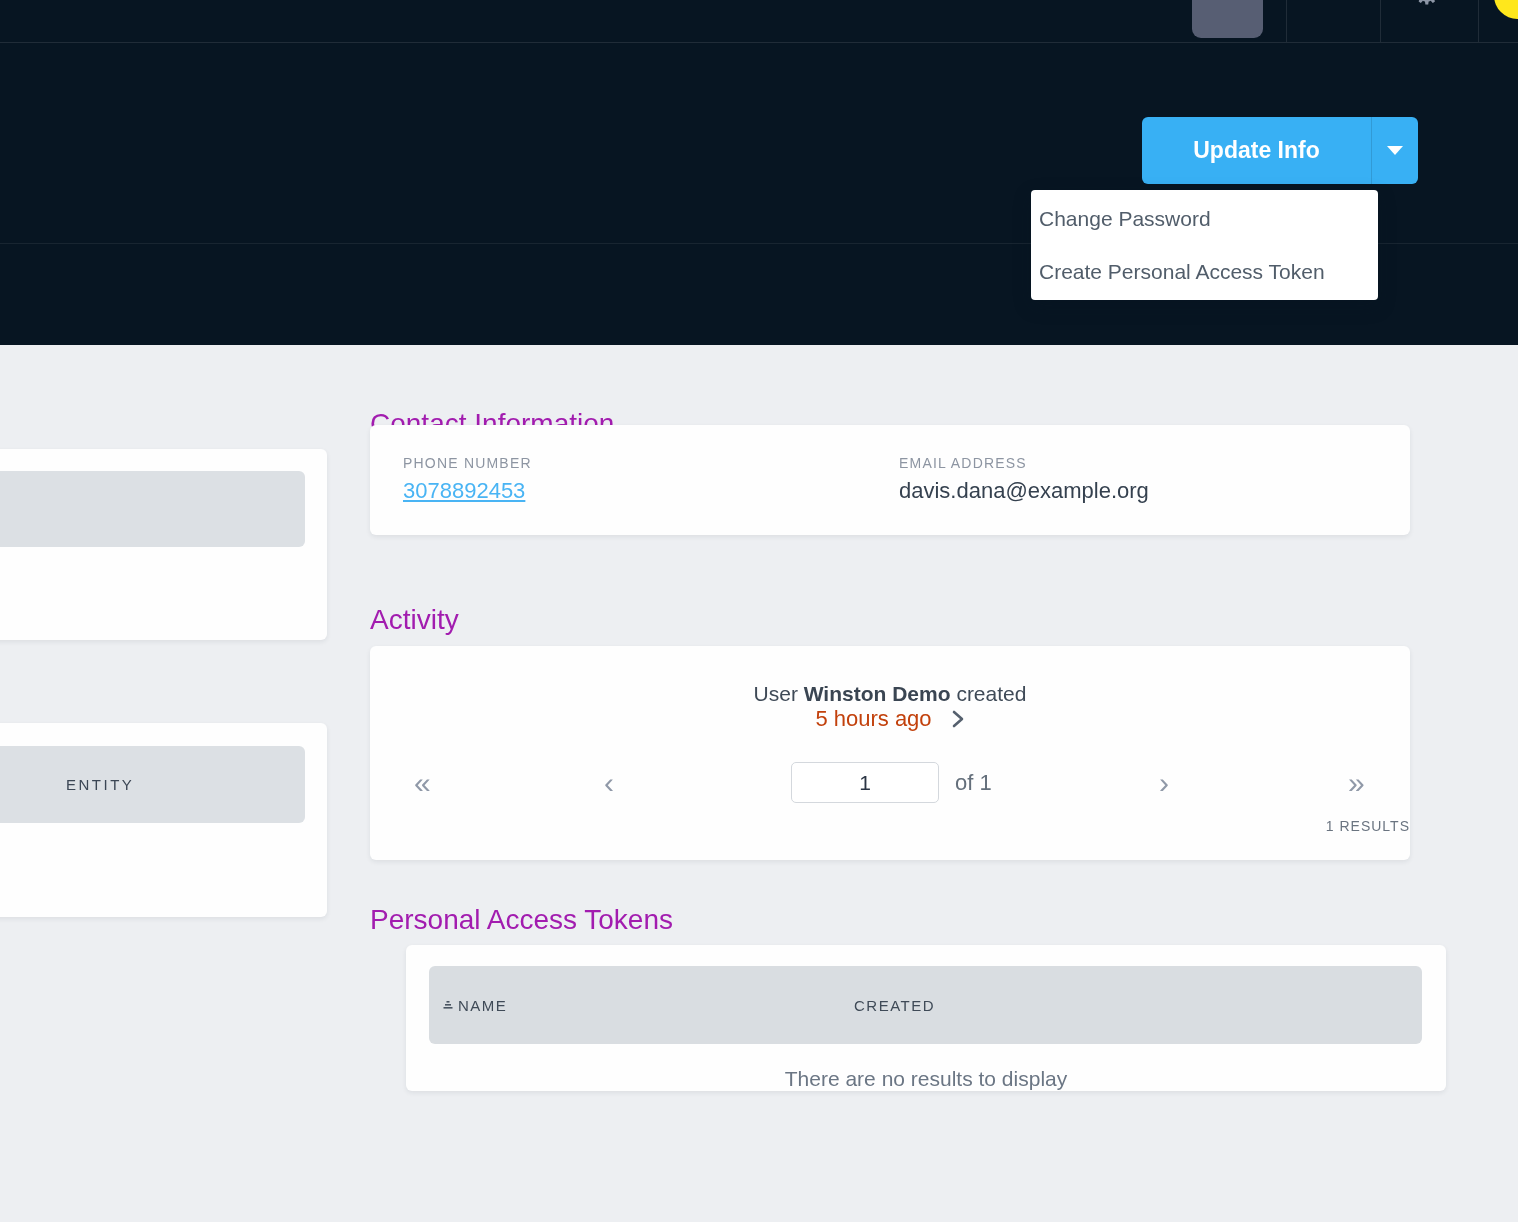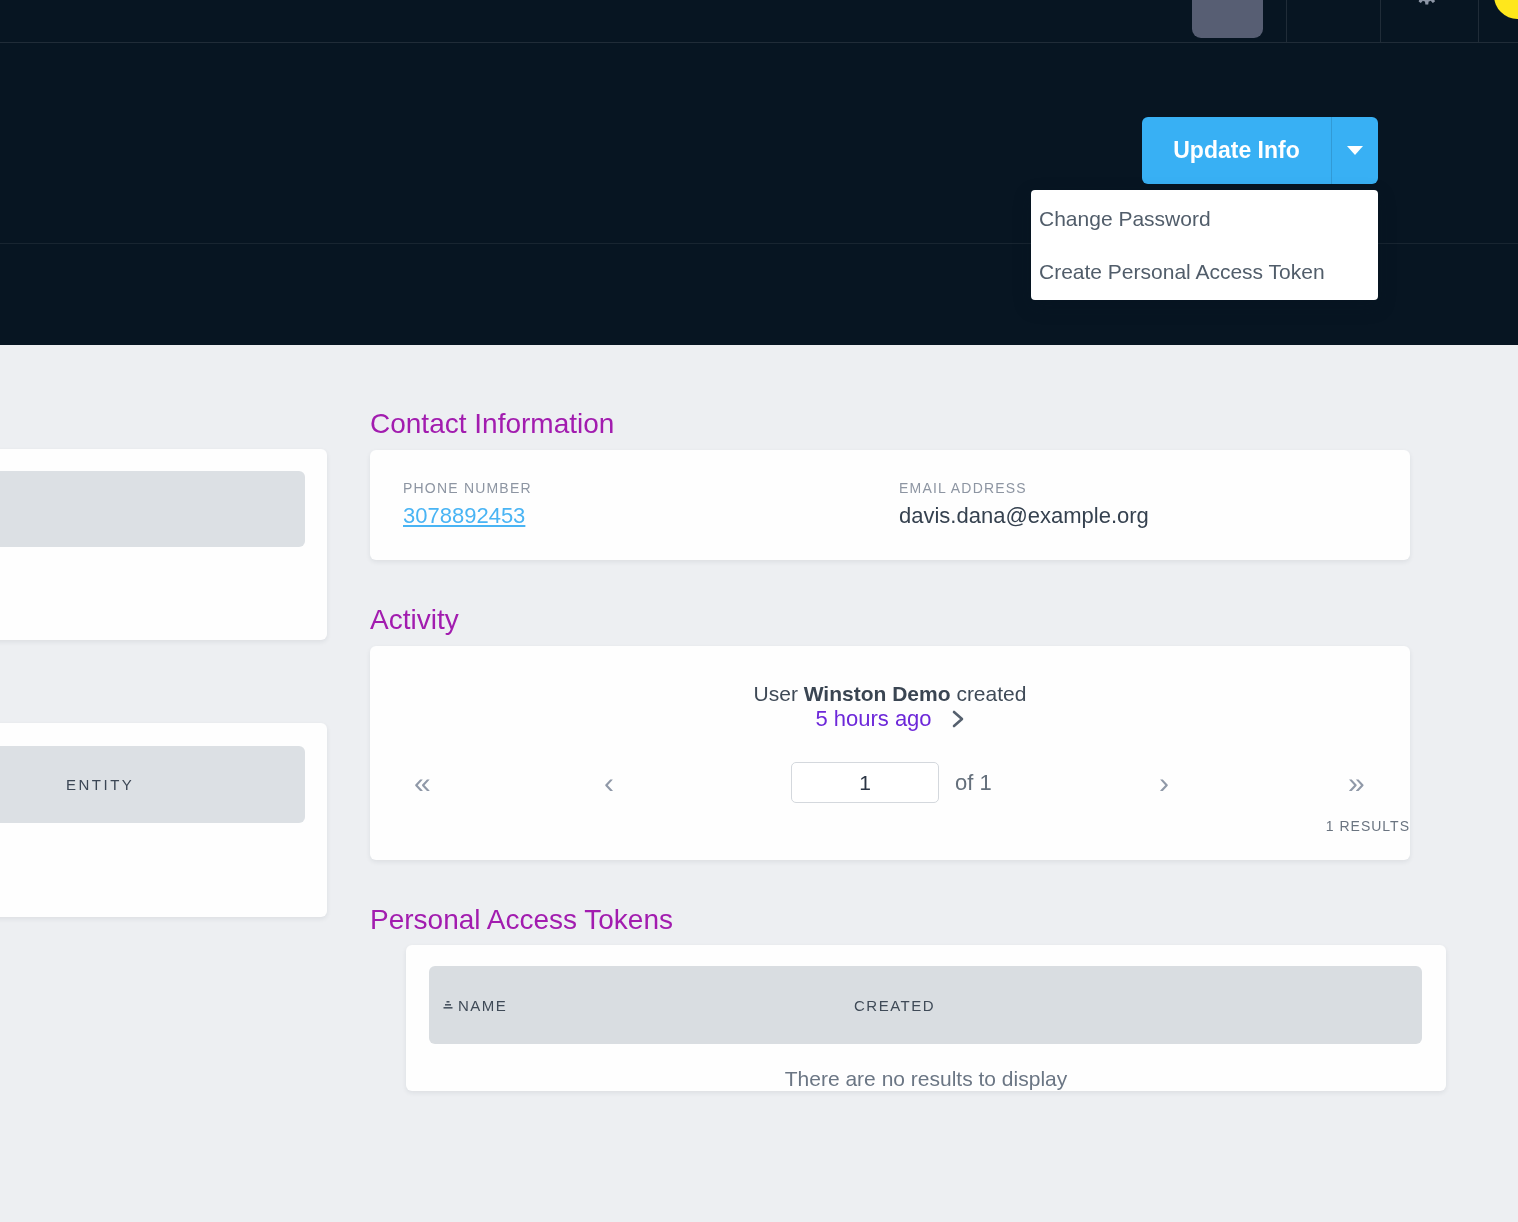"Update Info" .update-btn { width: 236px -> 276px }
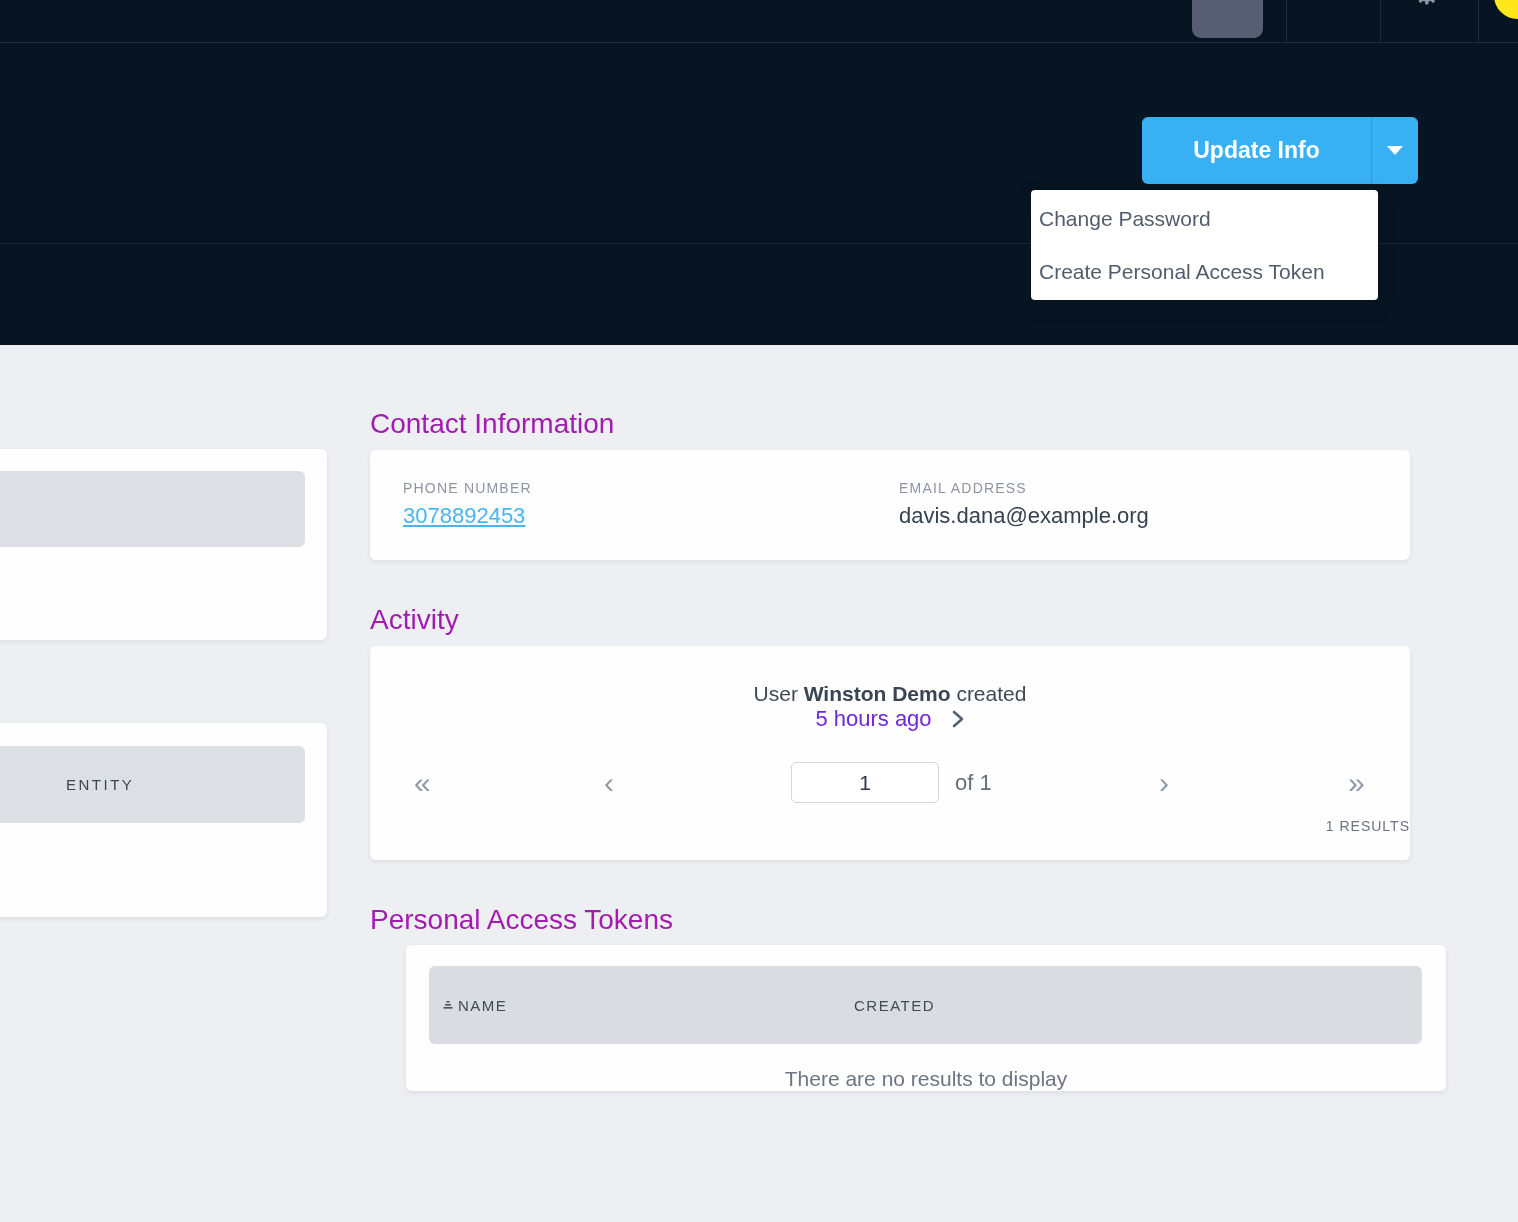"PHONE NUMBER" .contact-card { top: 450px -> 425px }
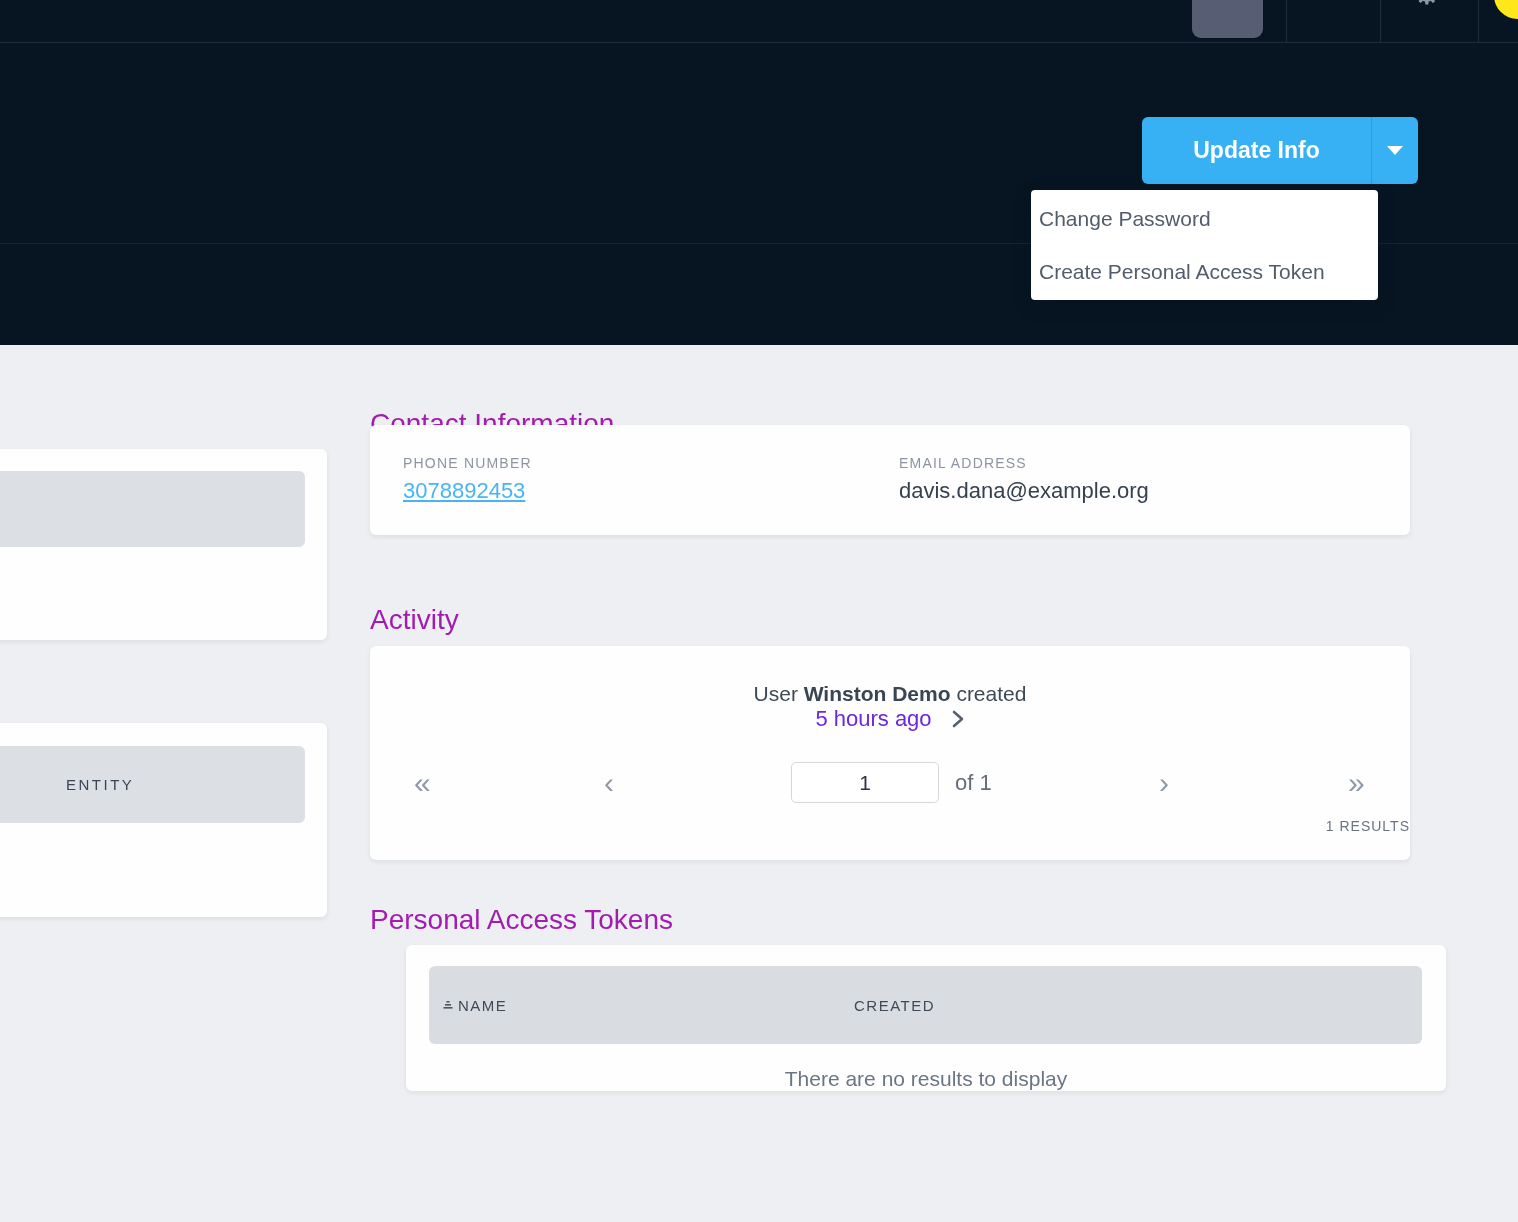"5 hours ago" .activity-when { color: #6d28d9 -> #c2410c }
